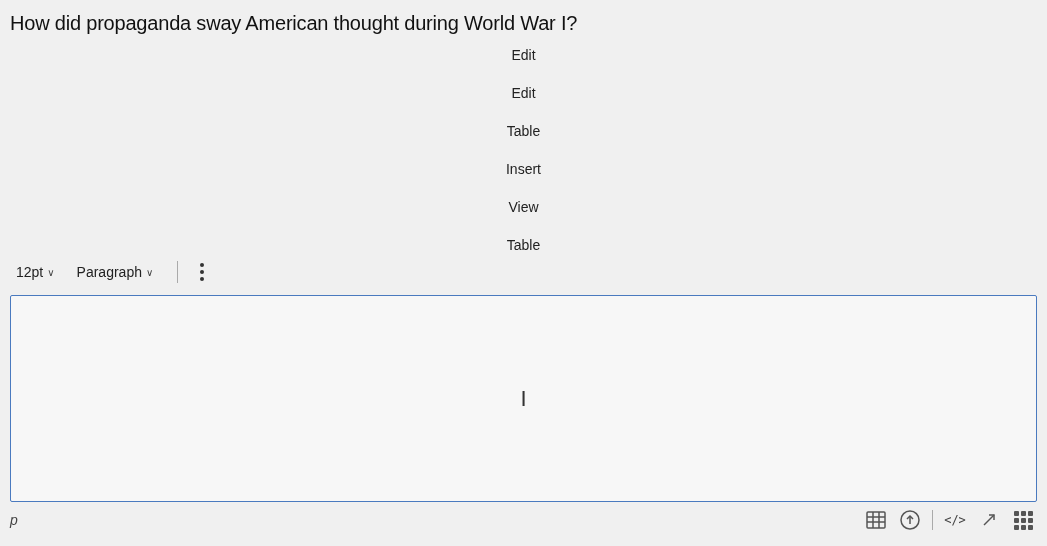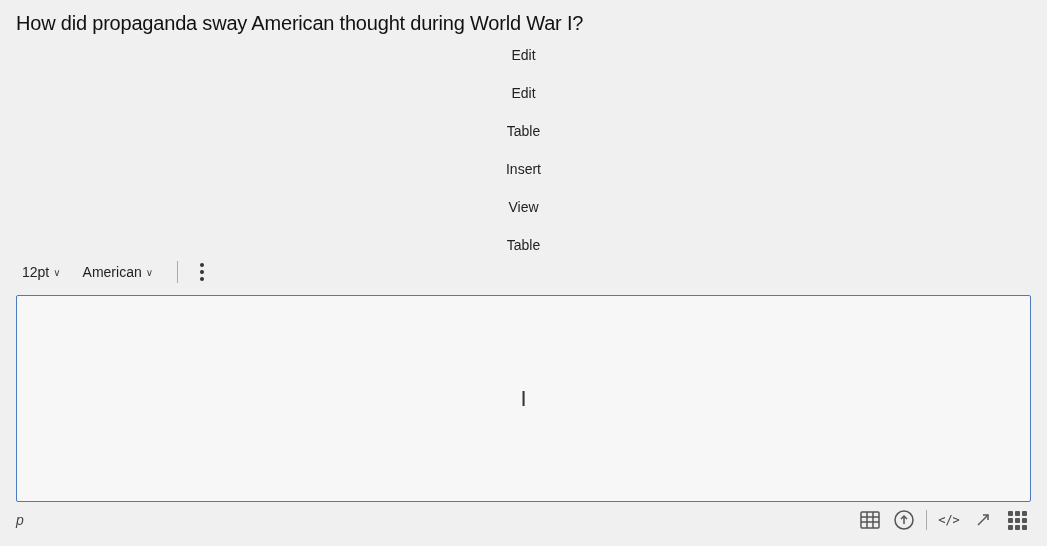"How did propaganda sway American" .editor-container { padding: 12px 16px -> 12px 10px }
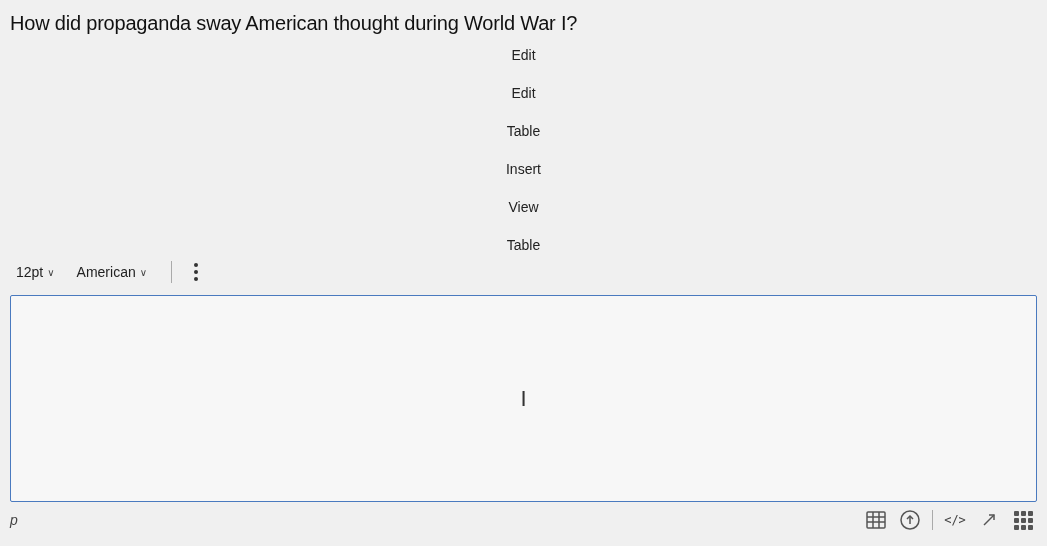"American" span { text: American -> Paragraph }
